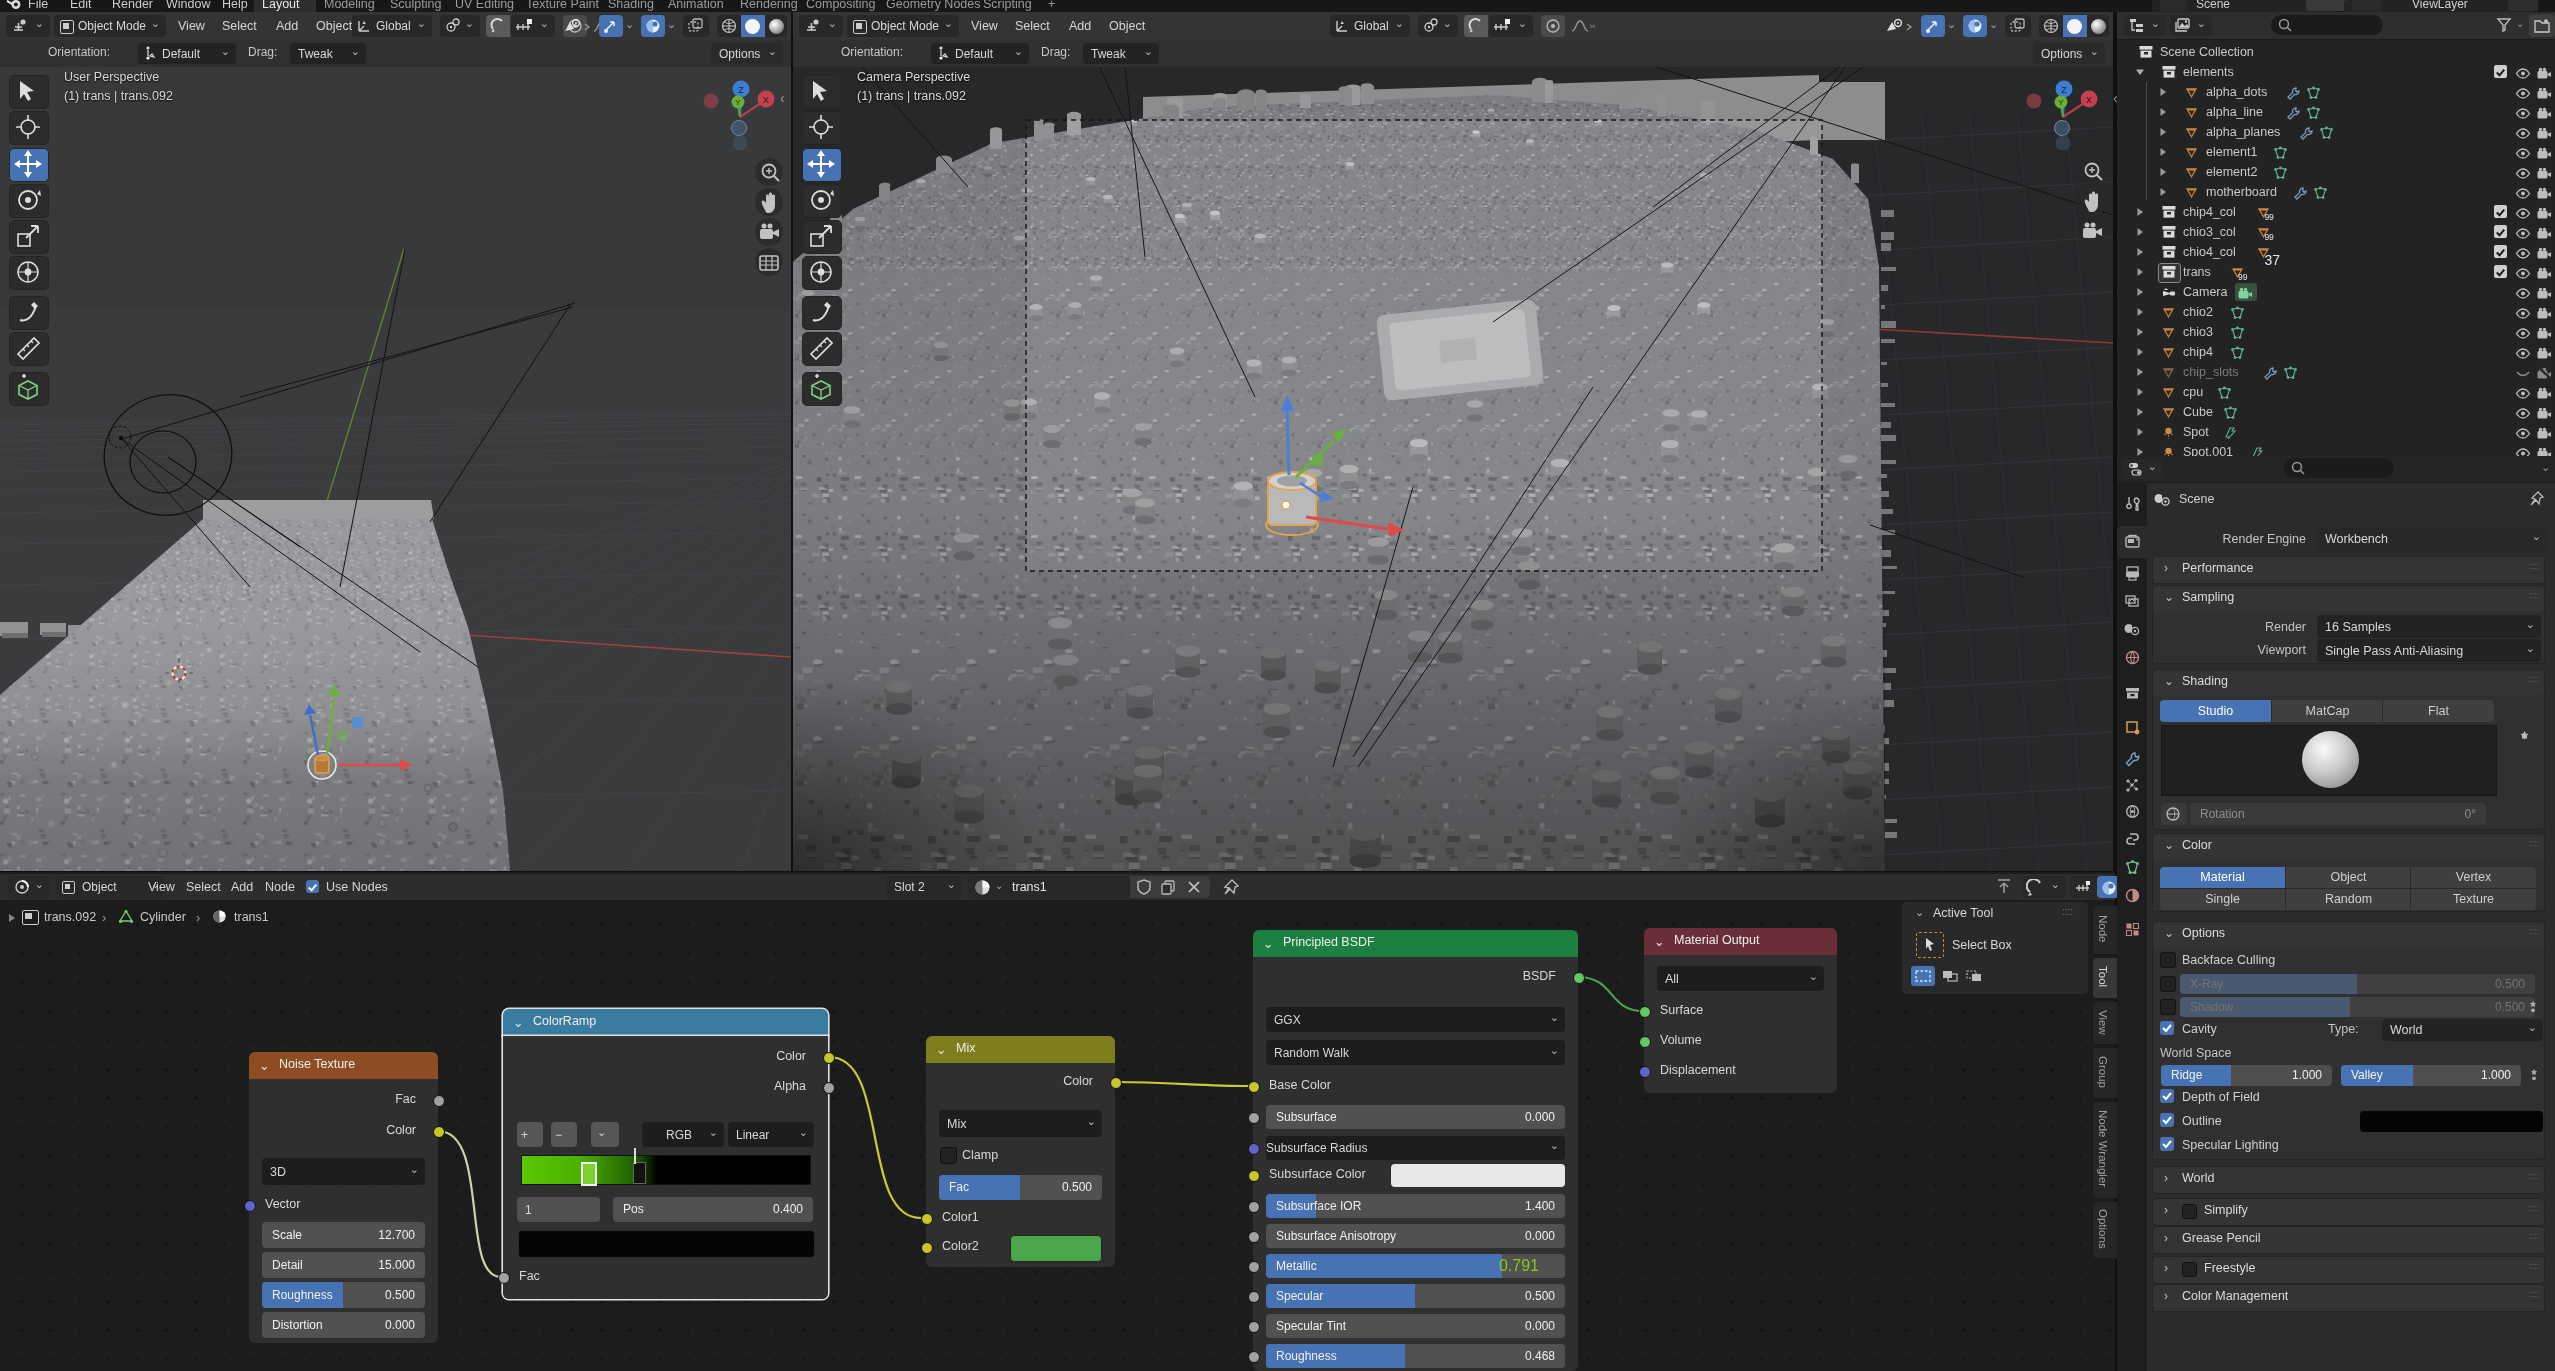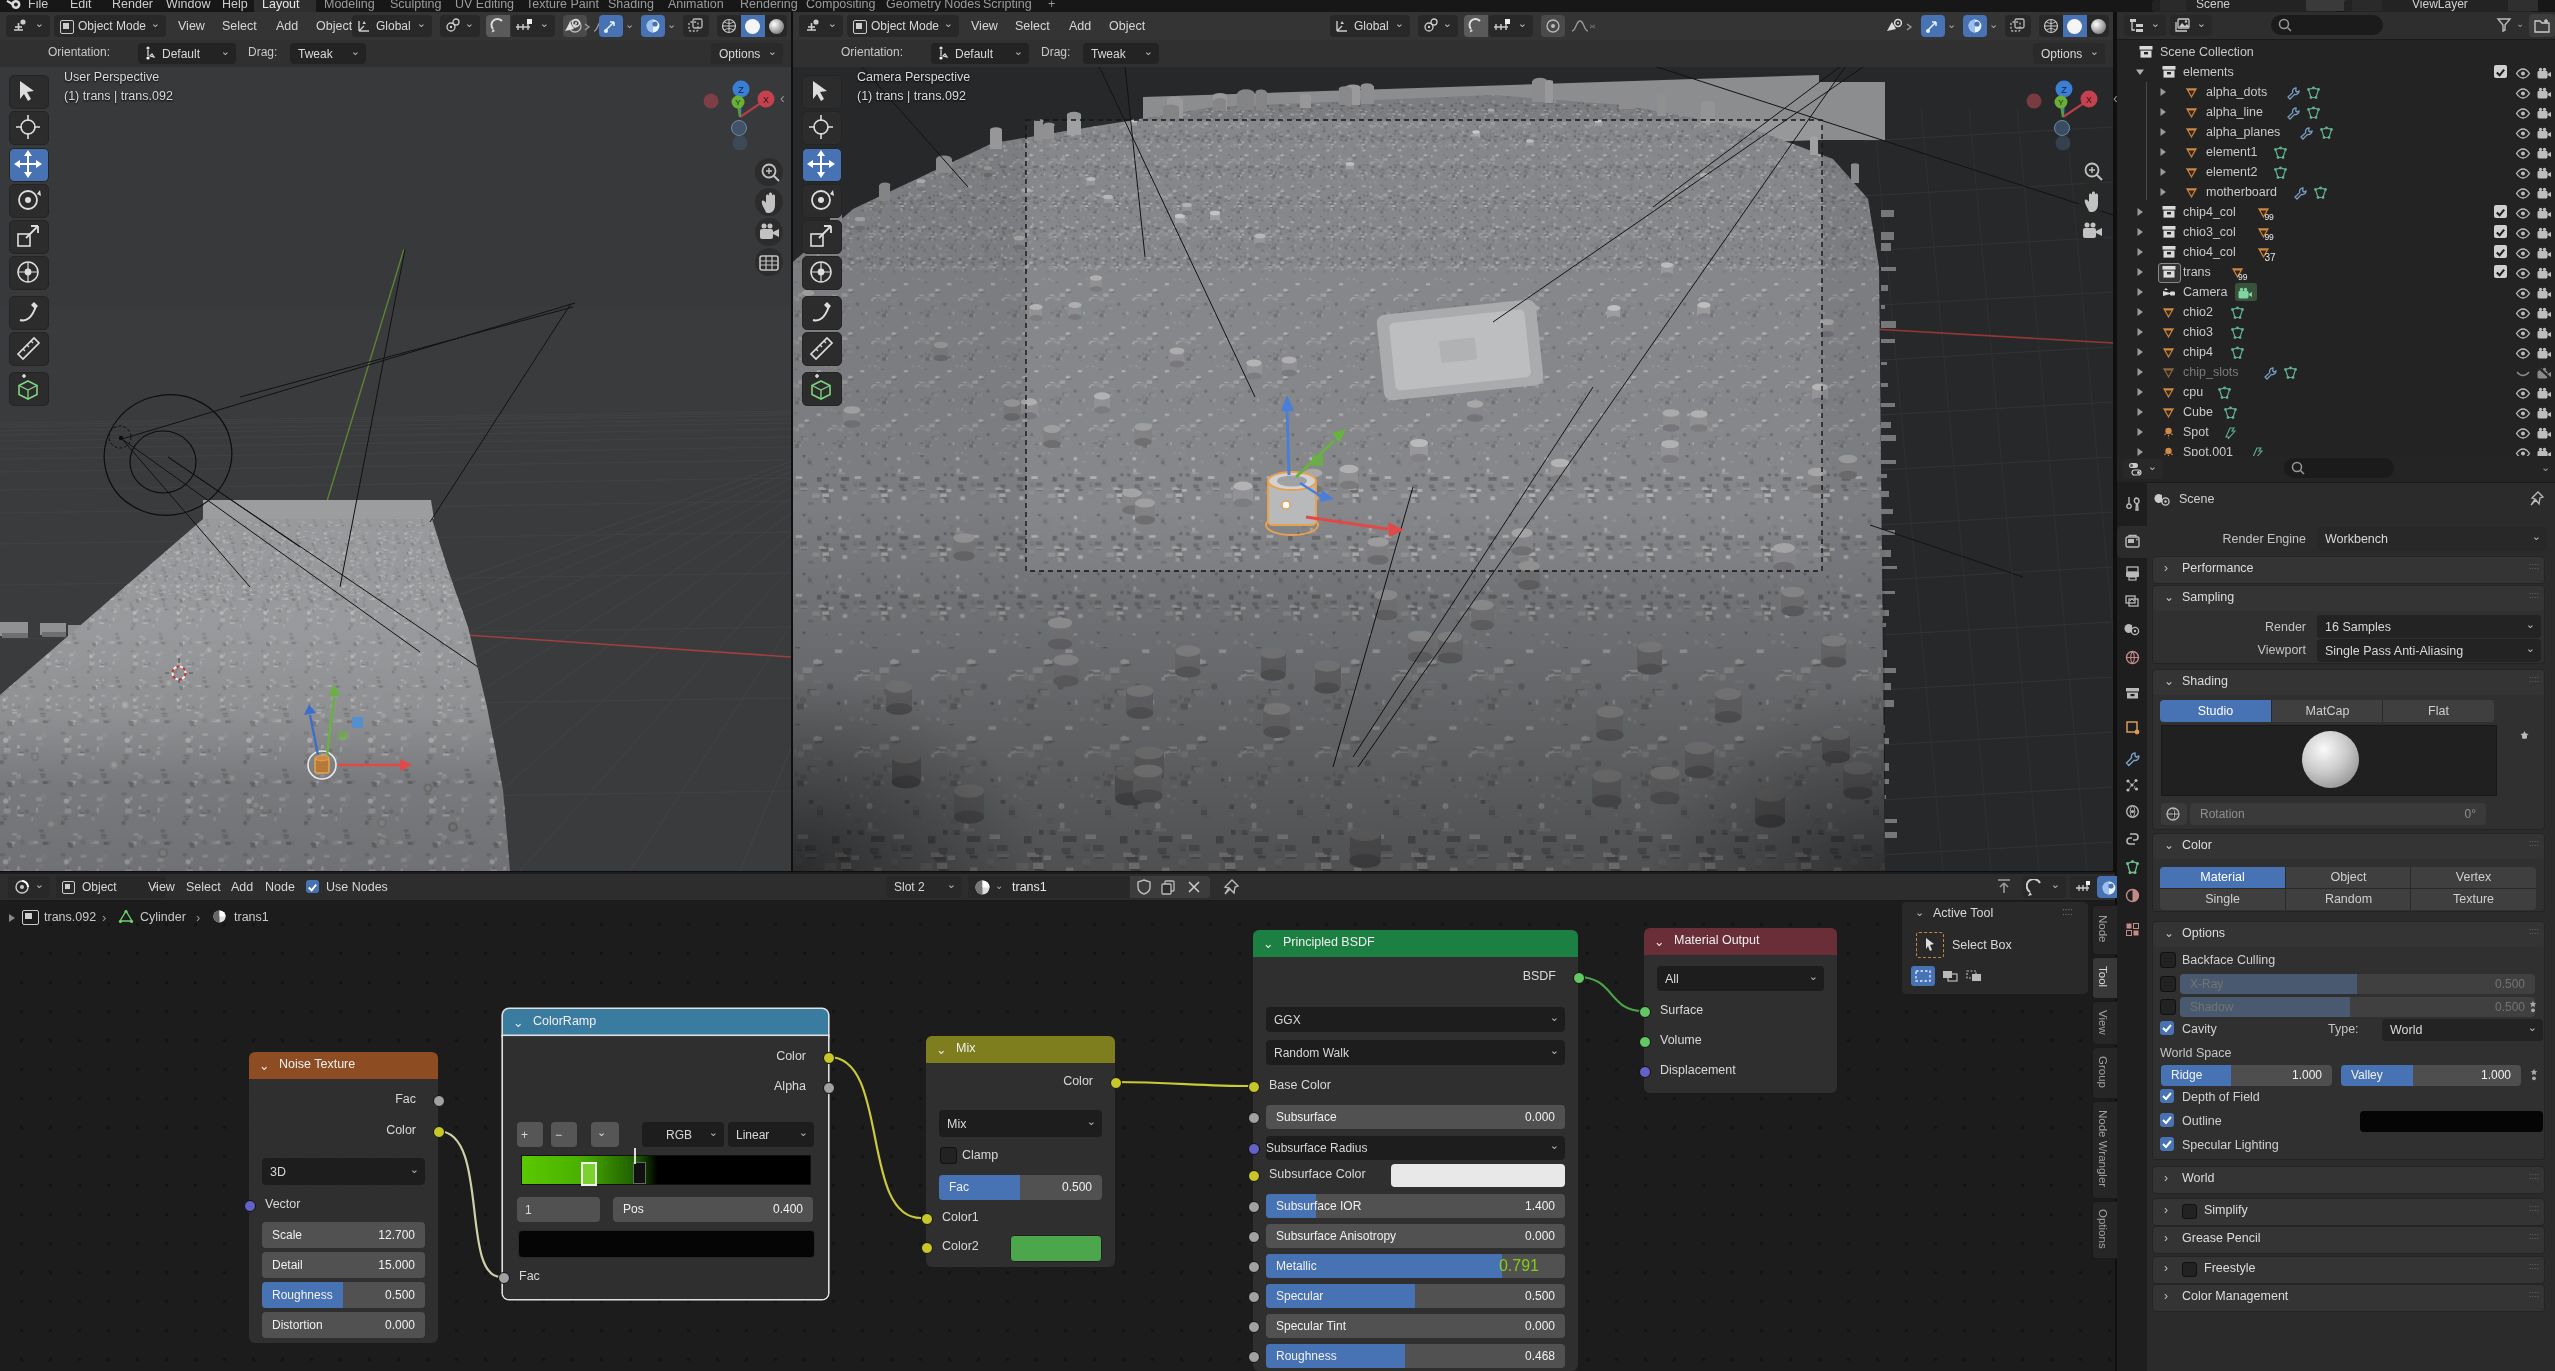"37" div.abs { font-size: 10px -> 14px }
